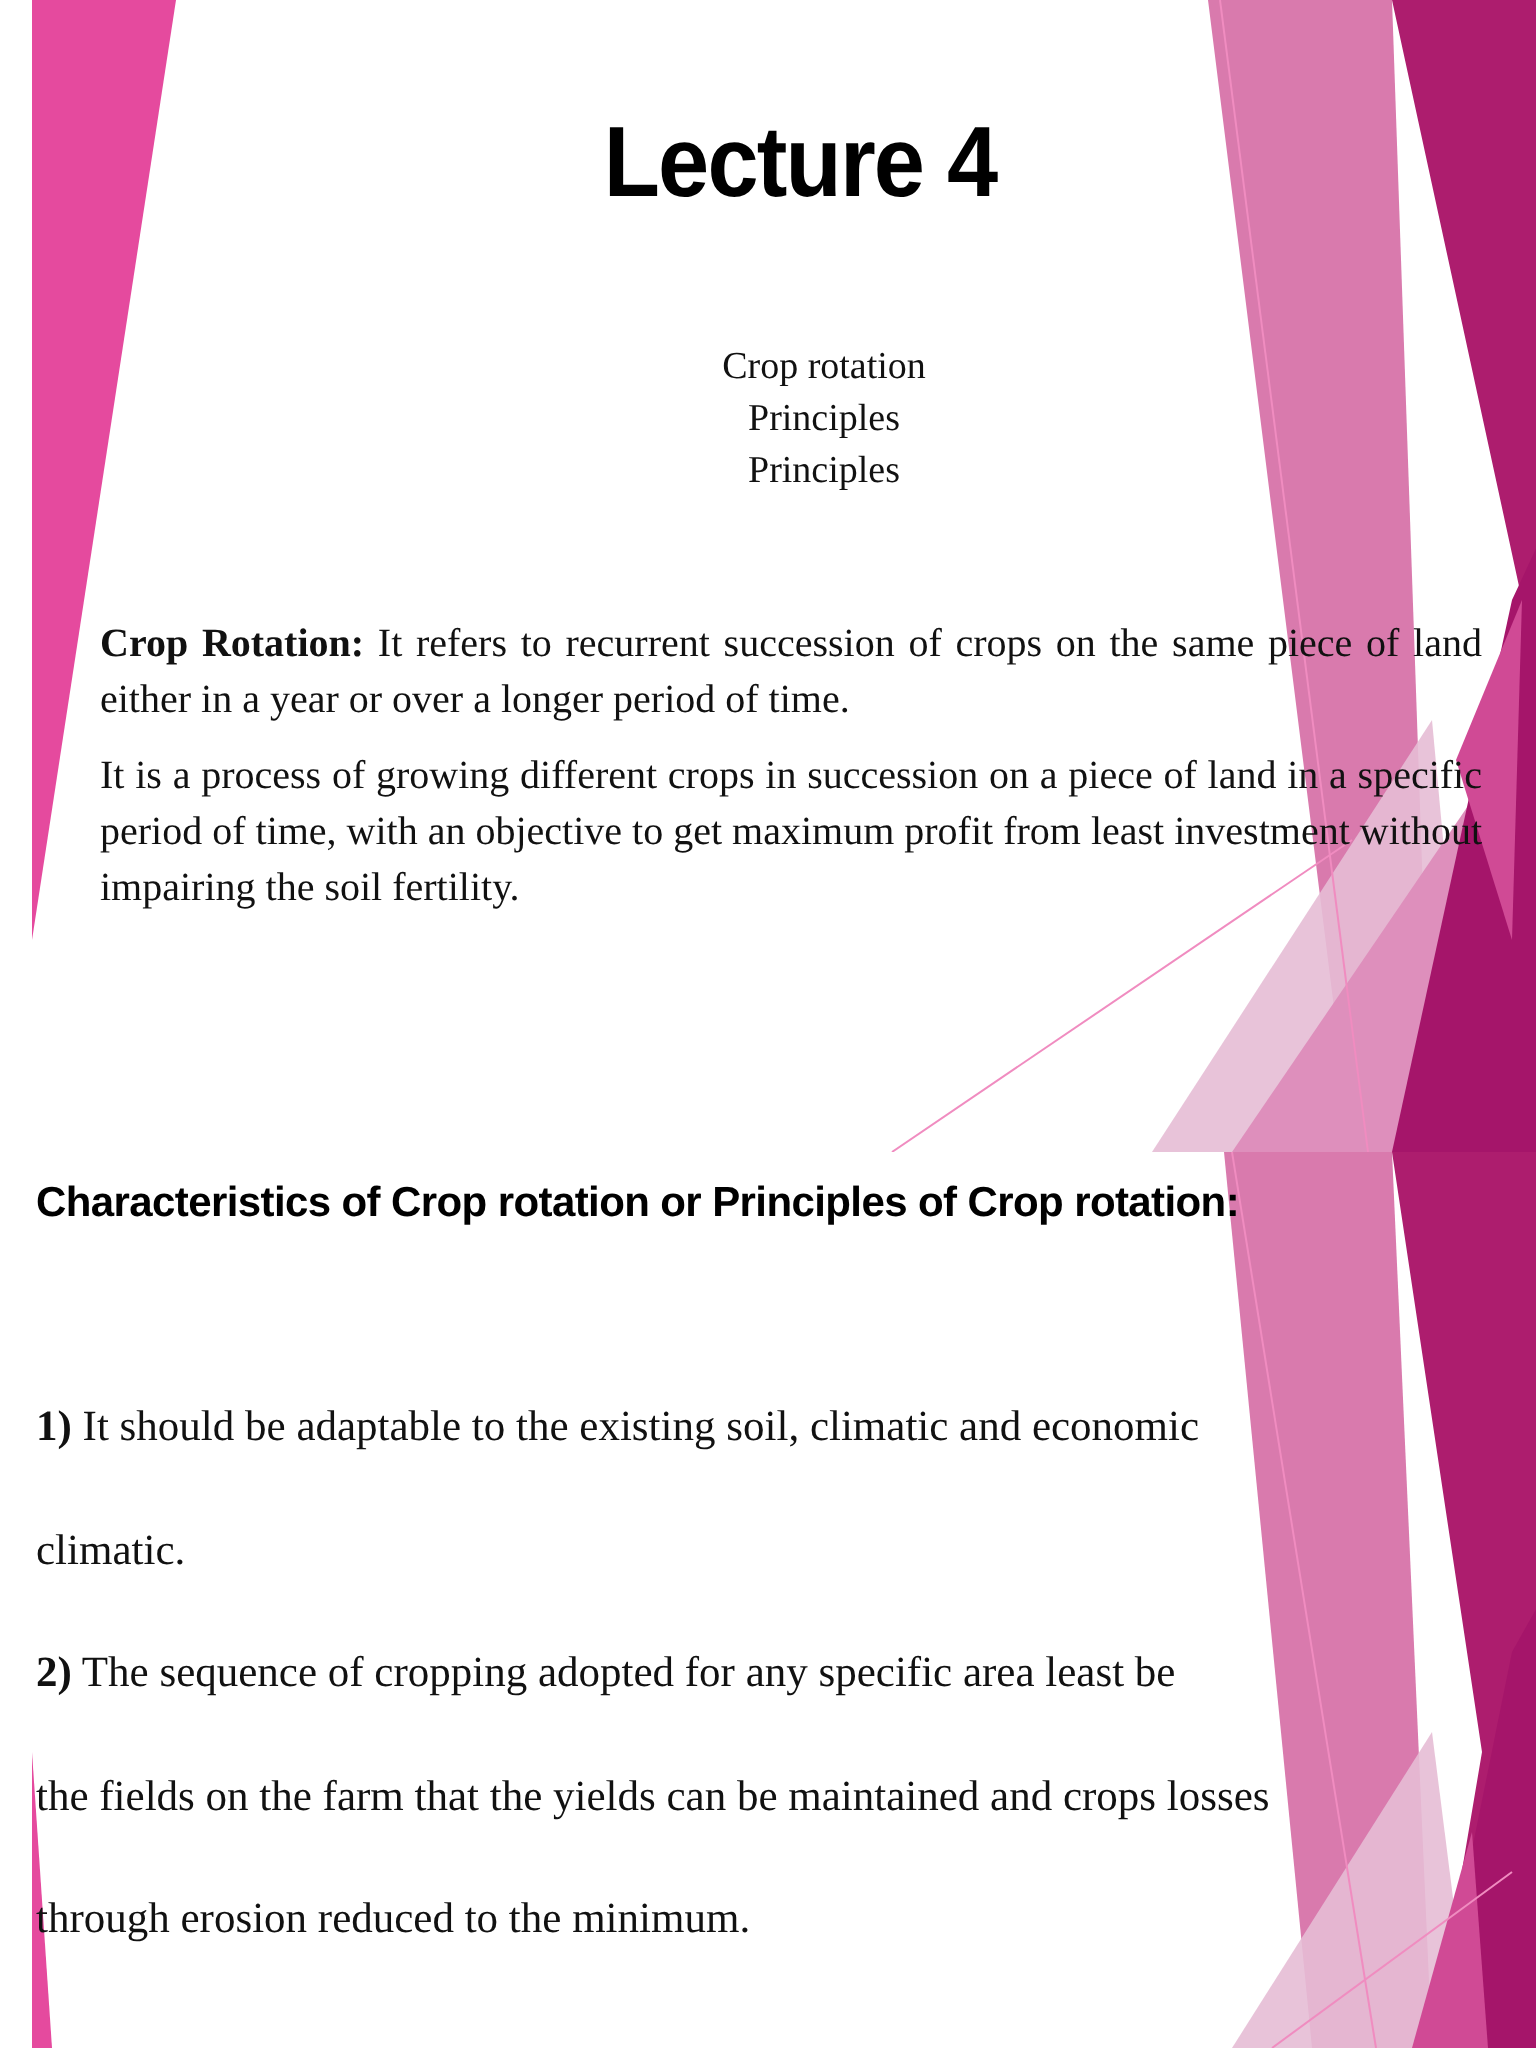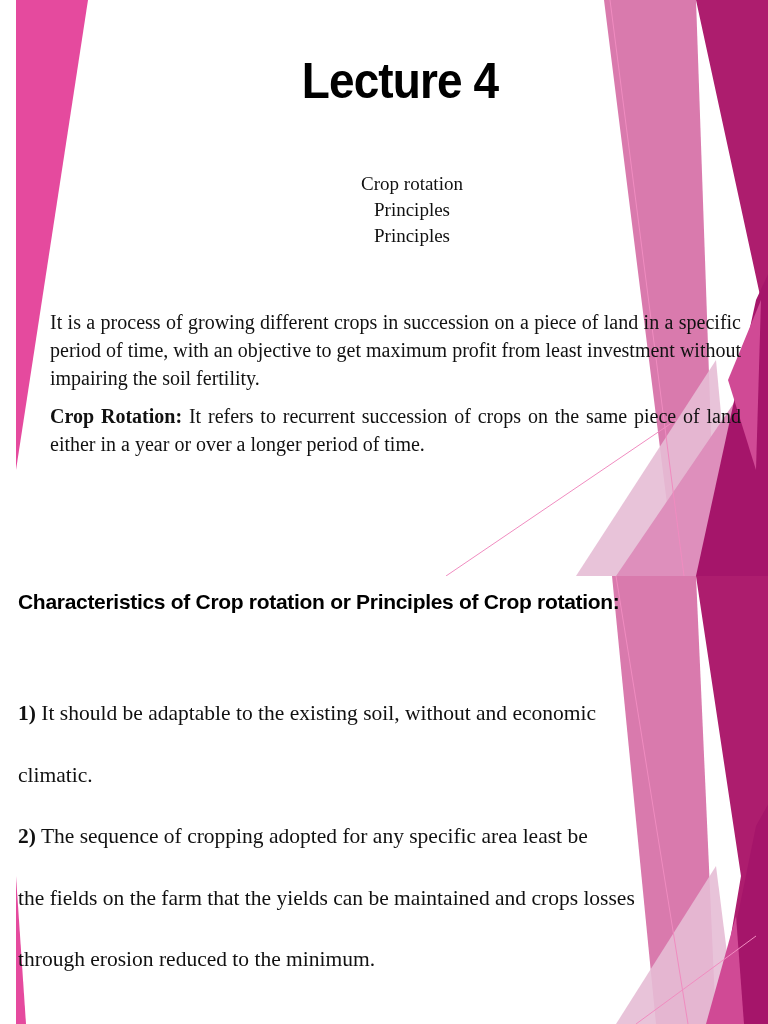"It is a process of" p { order: before "Crop Rotation: It refers to" -> after "Crop Rotation: It refers to" }
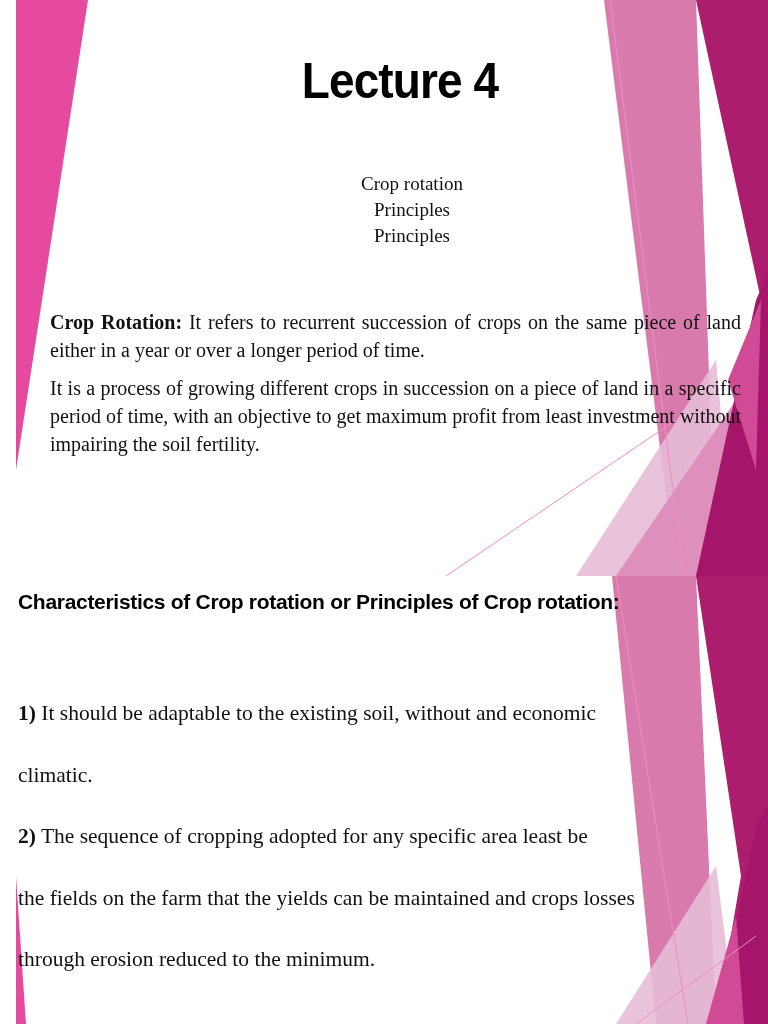"It should be adaptable to" span { text: without -> climatic }
